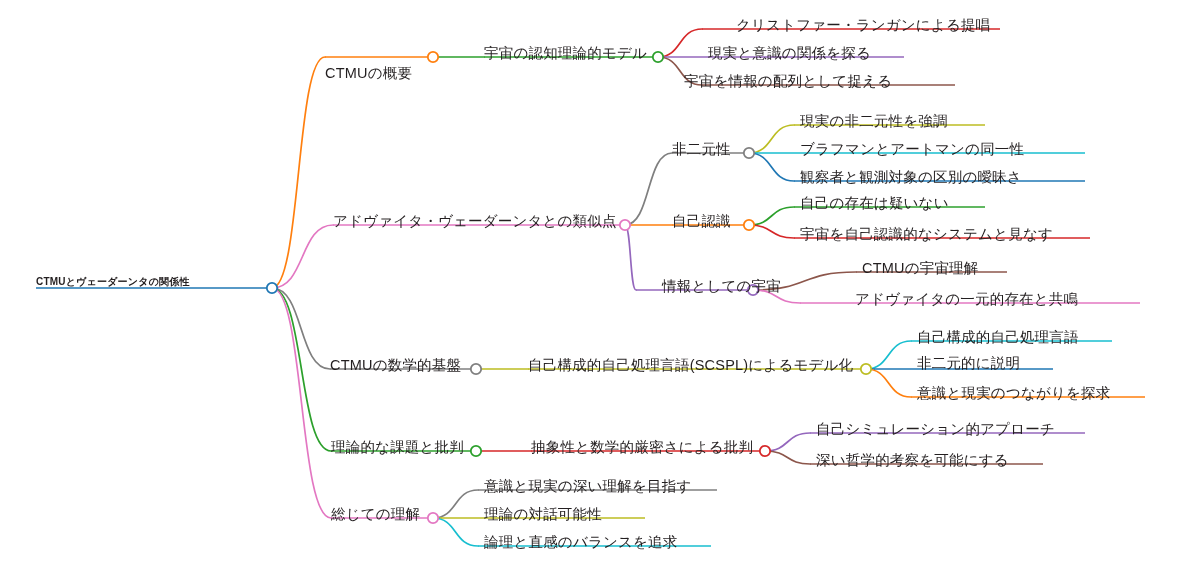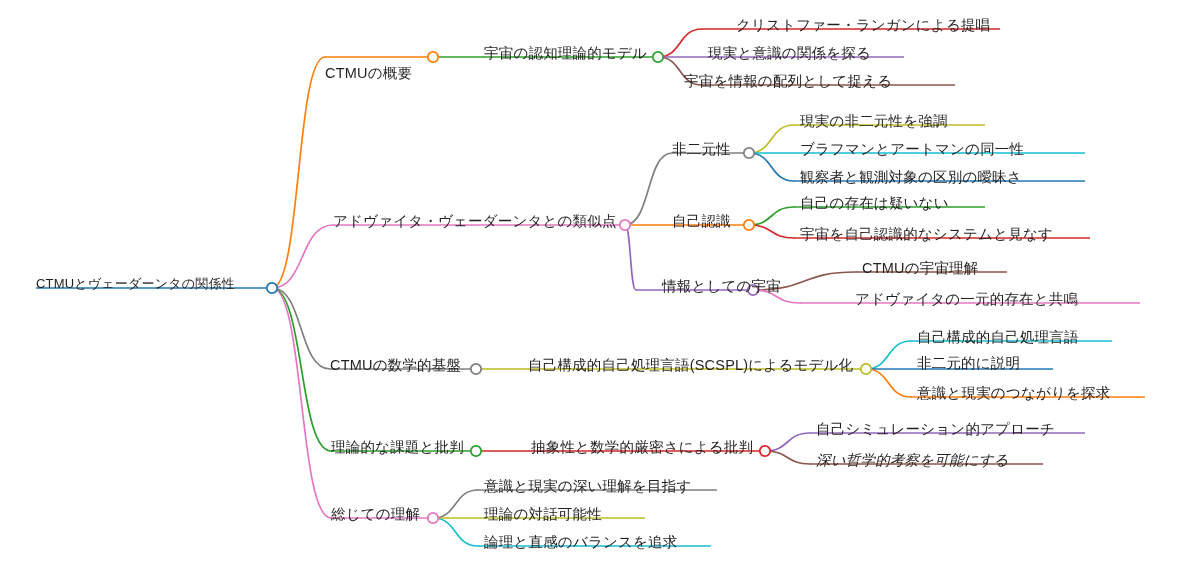"CTMUとヴェーダーンタの関係性" .node-label.root { font-size: 13px -> 10px; font-weight: none -> bold }
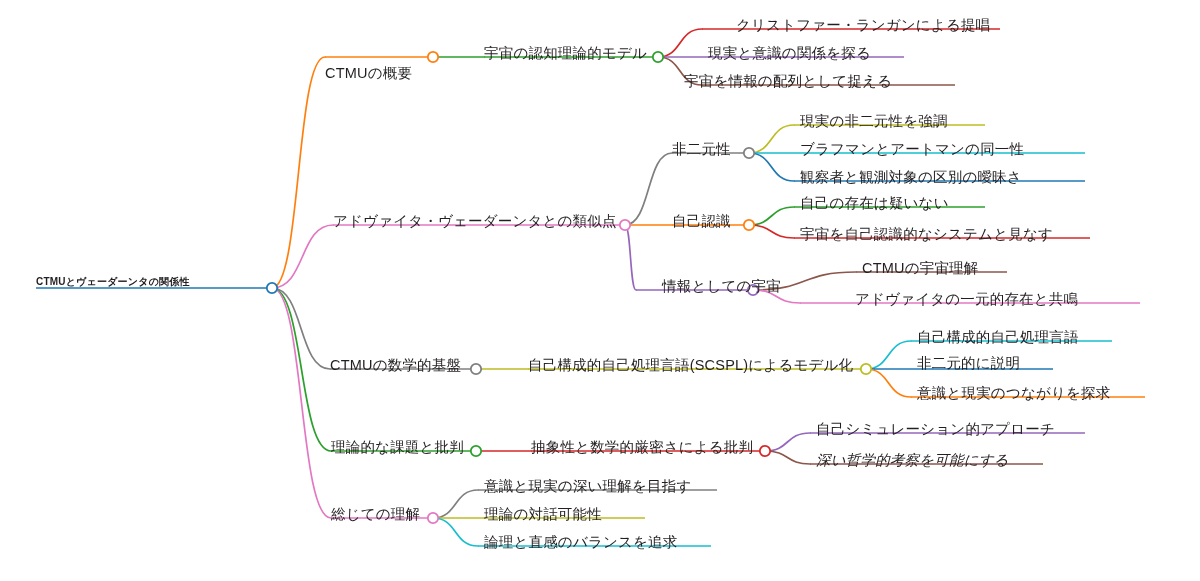"深い哲学的考察を可能にする" div.node-label { font-style: italic -> none }
